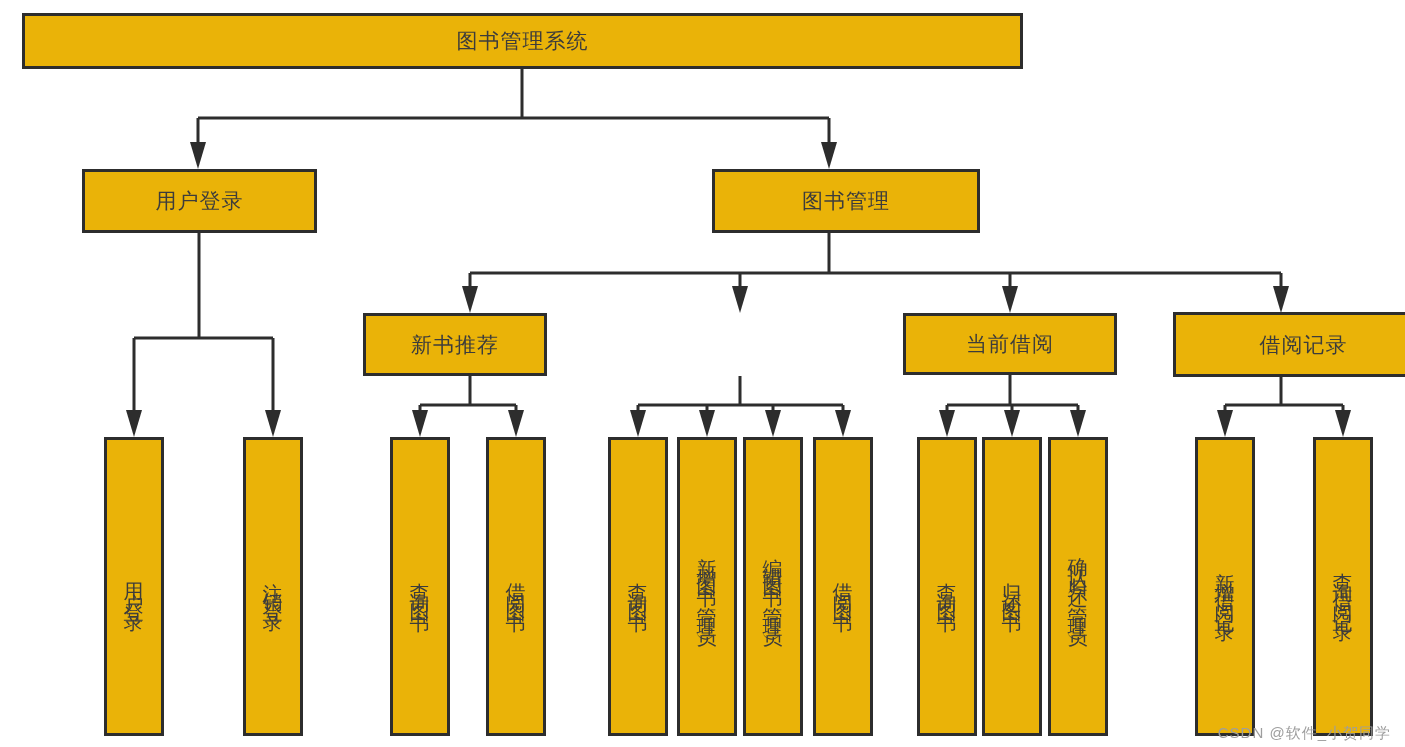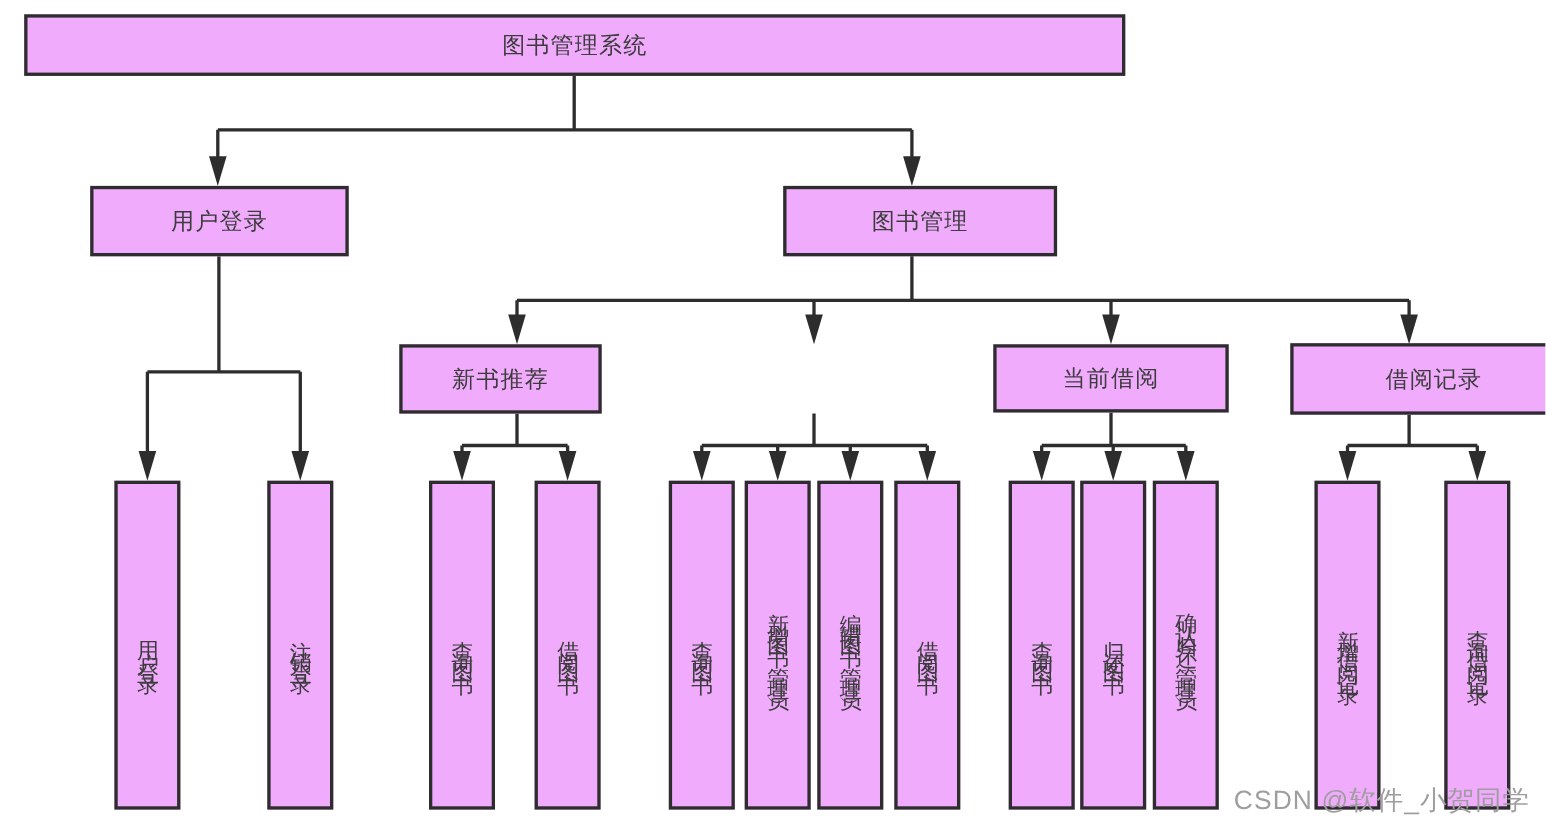"图书管理系统" .node { background: #f0abfc -> #eab308 }
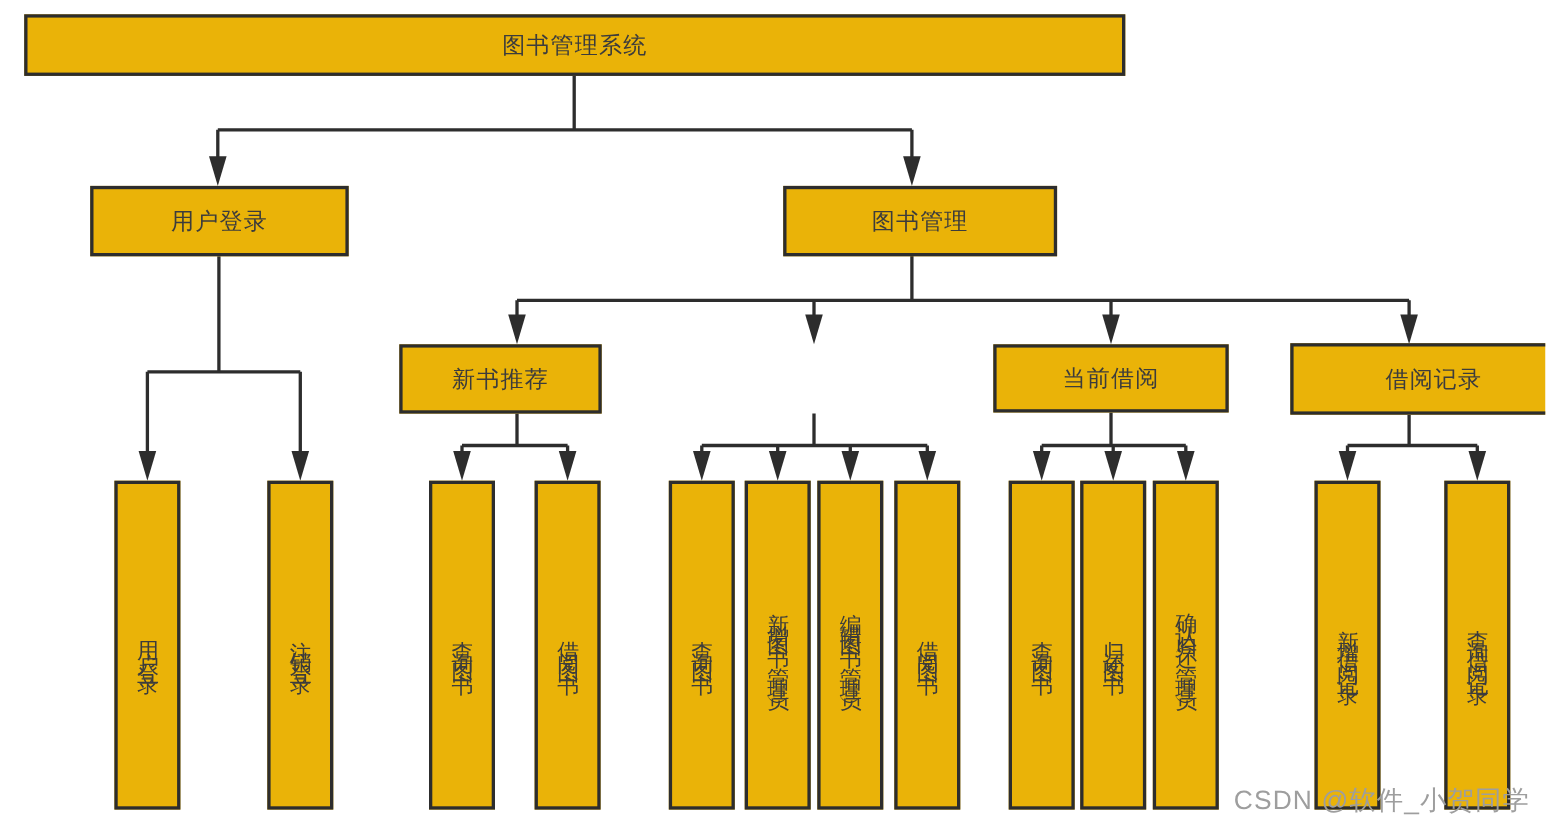"图书管理" div.node { width: 249px -> 268px }
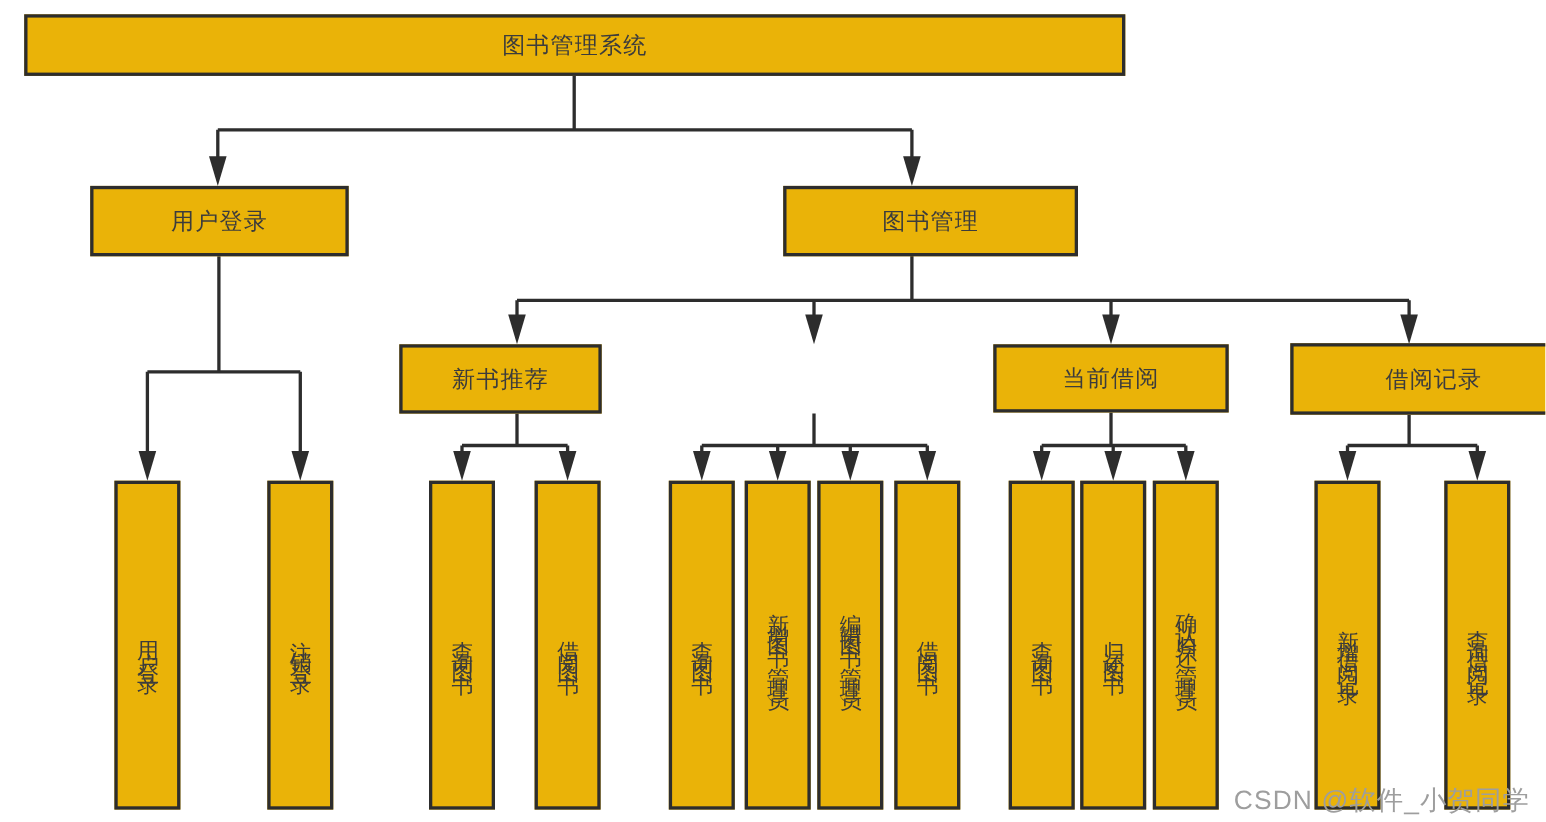"CSDN @软件_小贺同学" .watermark { font-size: 24px -> 15px }
